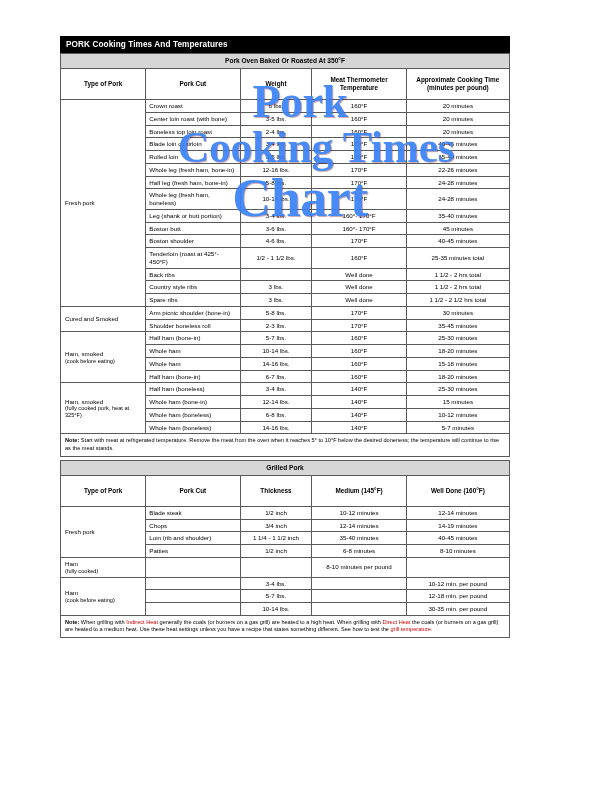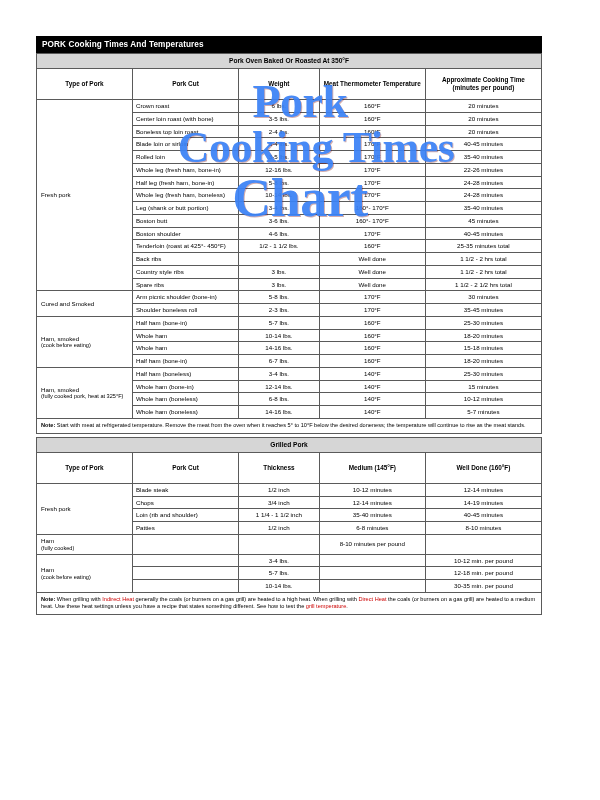"PORK Cooking Times And Temperatures" .sheet { left: 36px -> 60px; width: 506px -> 450px }
